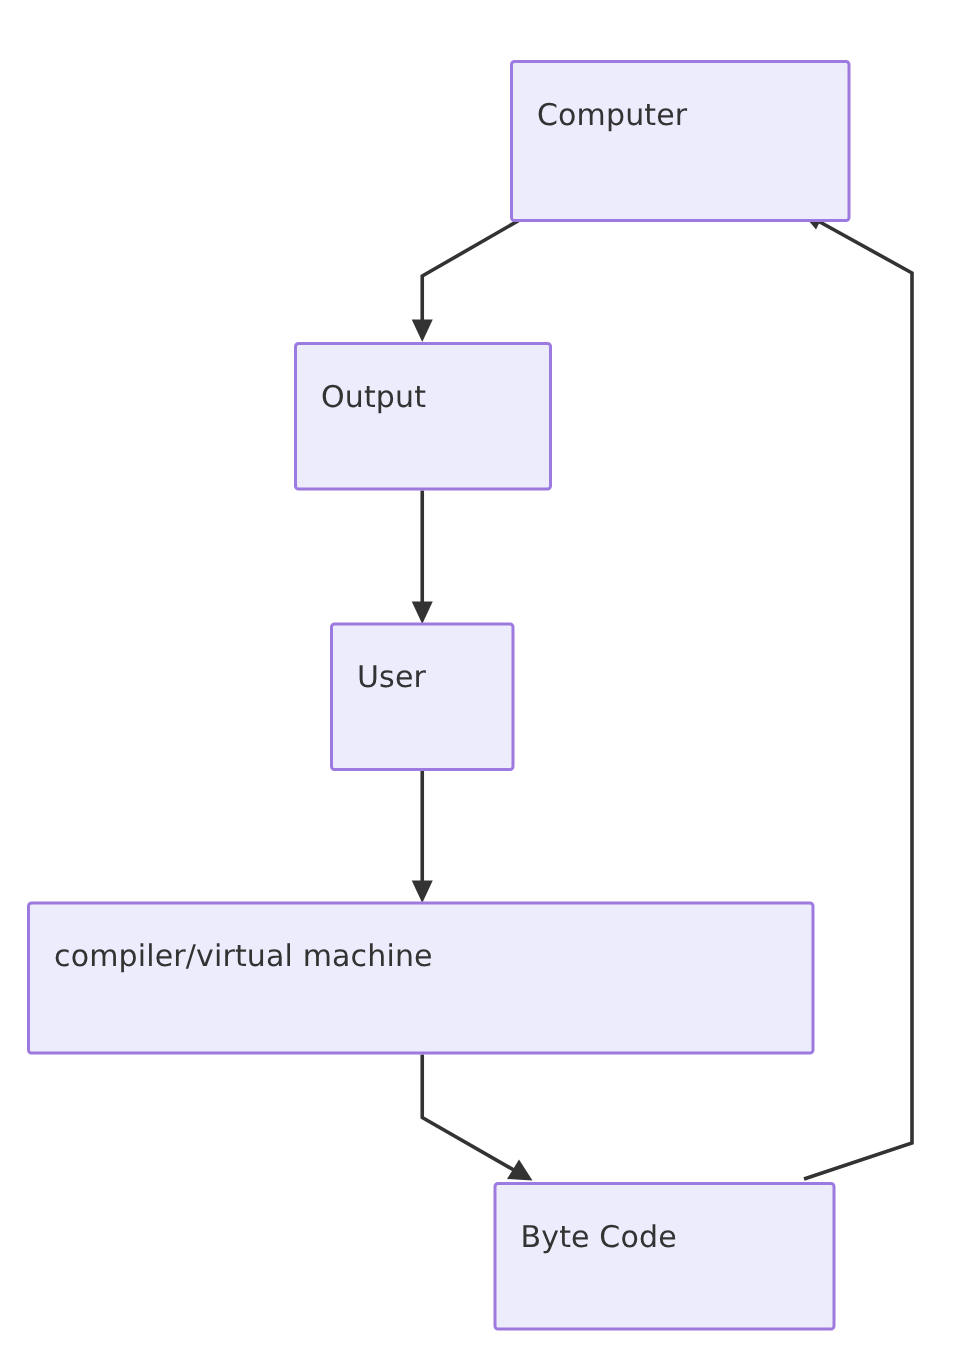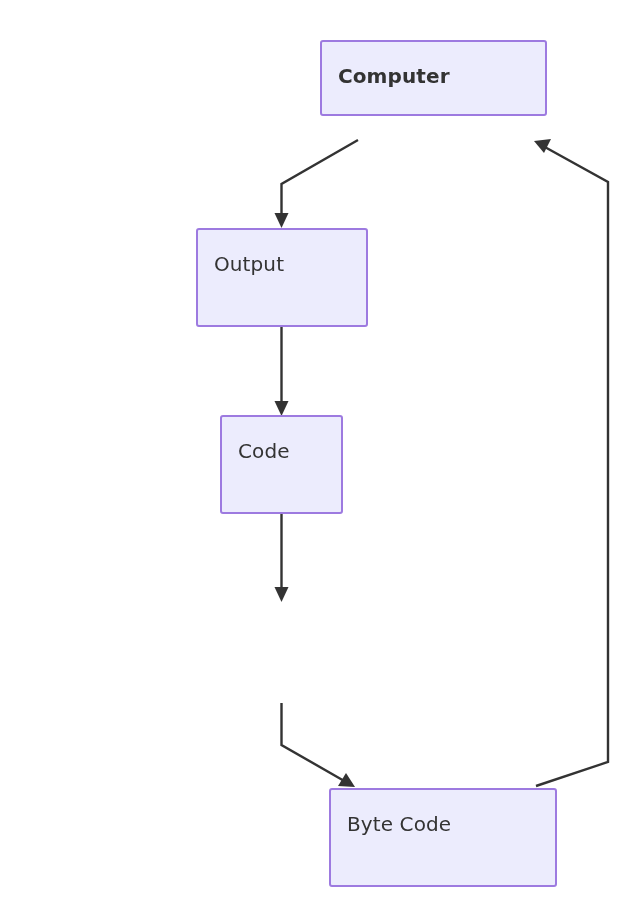"Computer" #node-computer { font-weight: bold -> none; height: 76px -> 108px; left: 320px -> 340px }
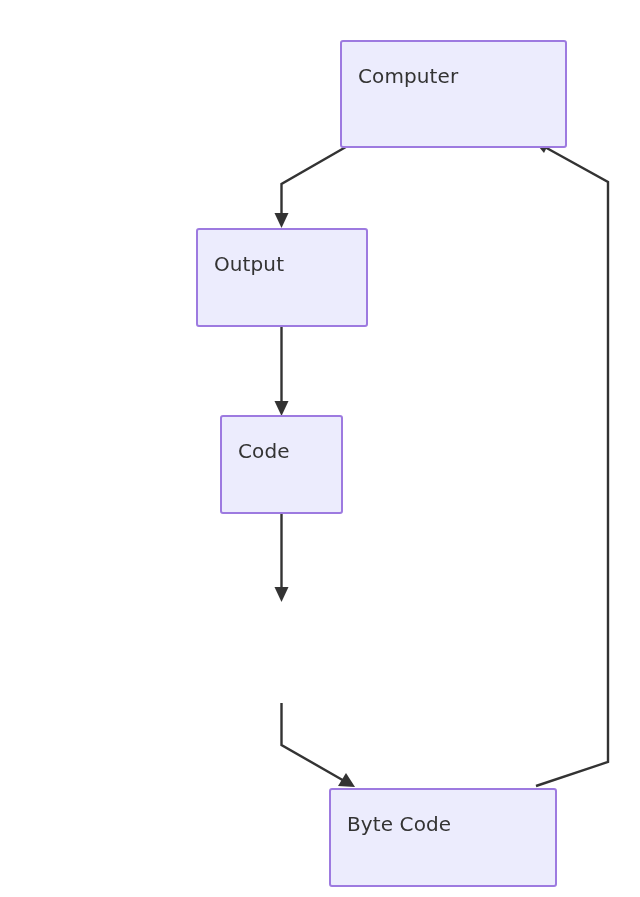"Code" span.node-label { text: Code -> User }
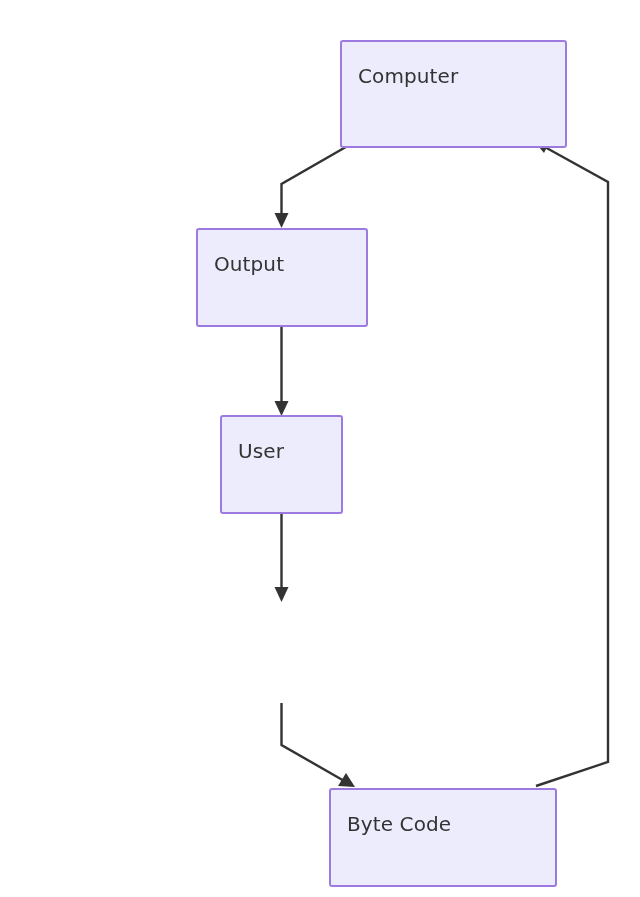"compiler/virtual machine" div.node { html: none -> <div> <span>compiler/virtual machine</span> </div> }
